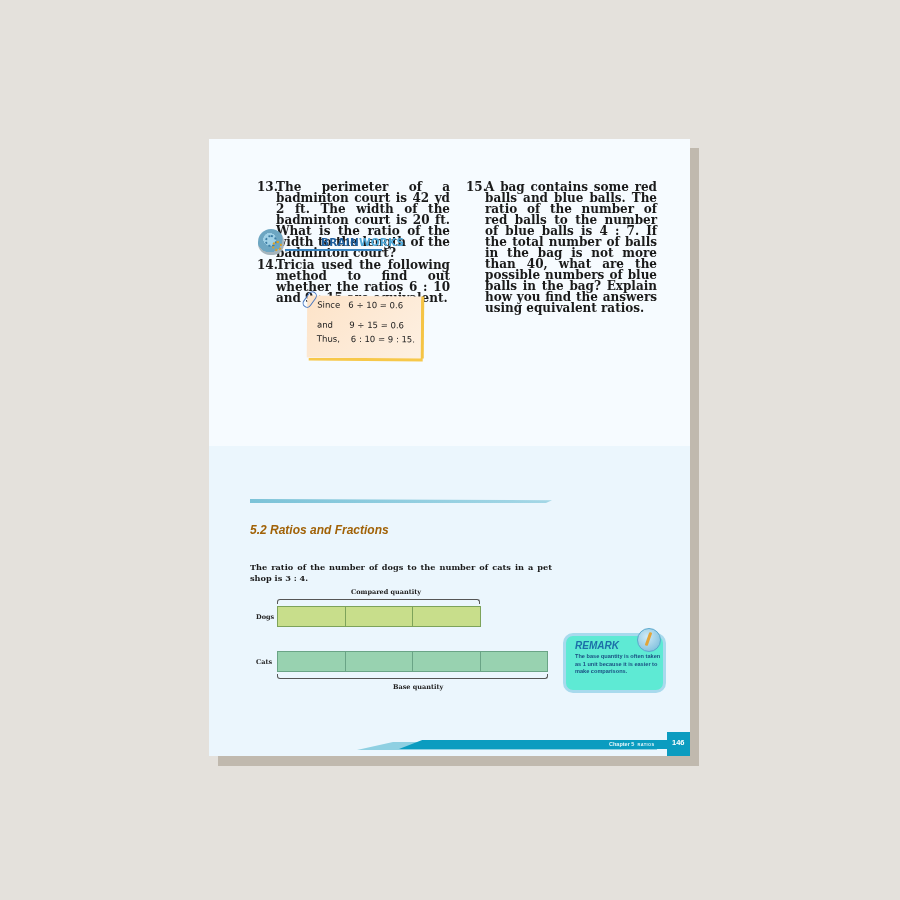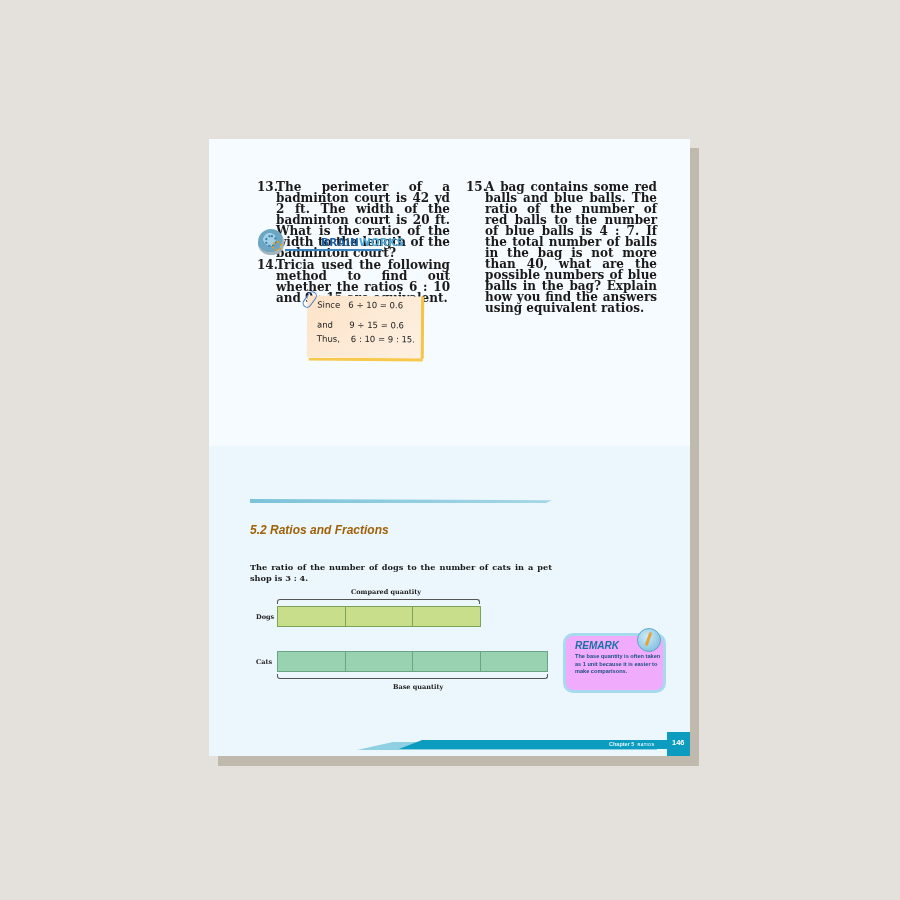"REMARK" .remark { background: #f0abfc -> #5eead4 }
